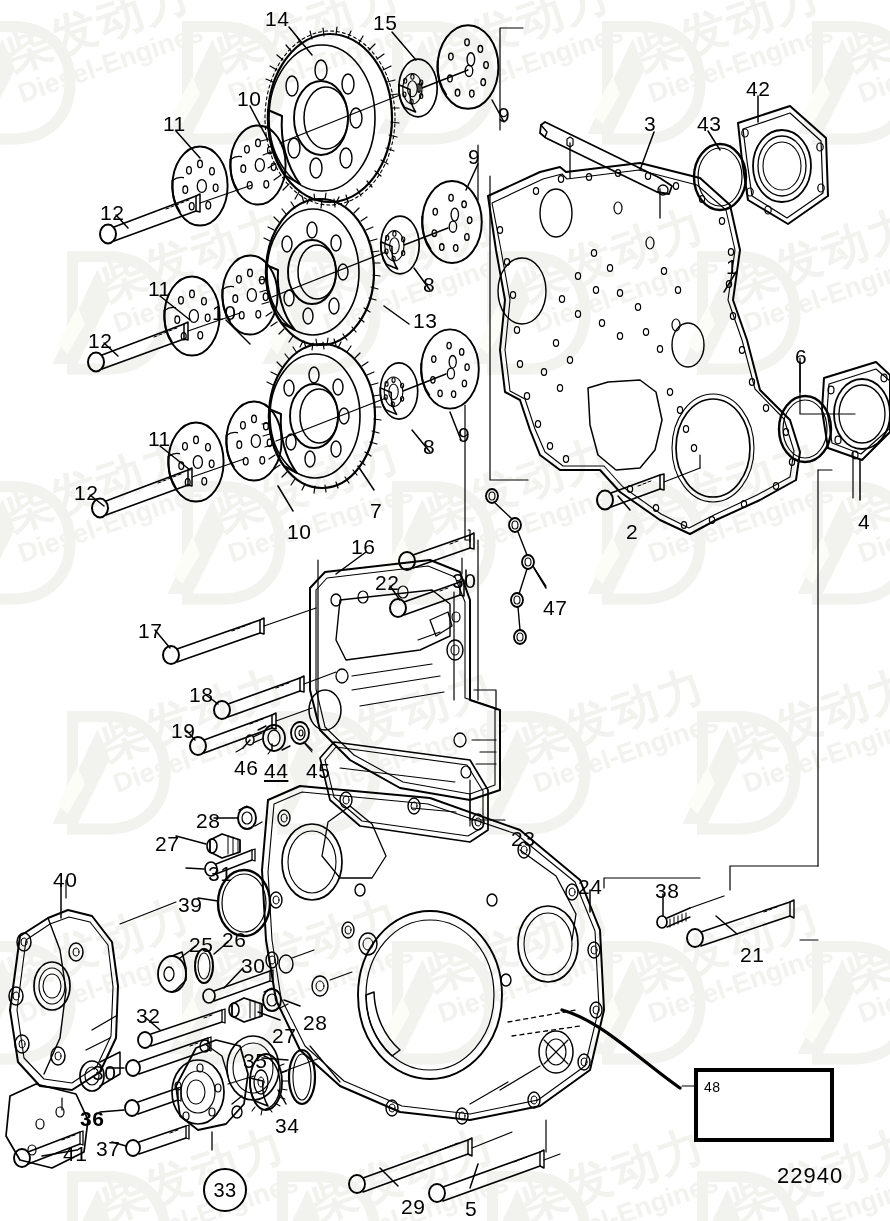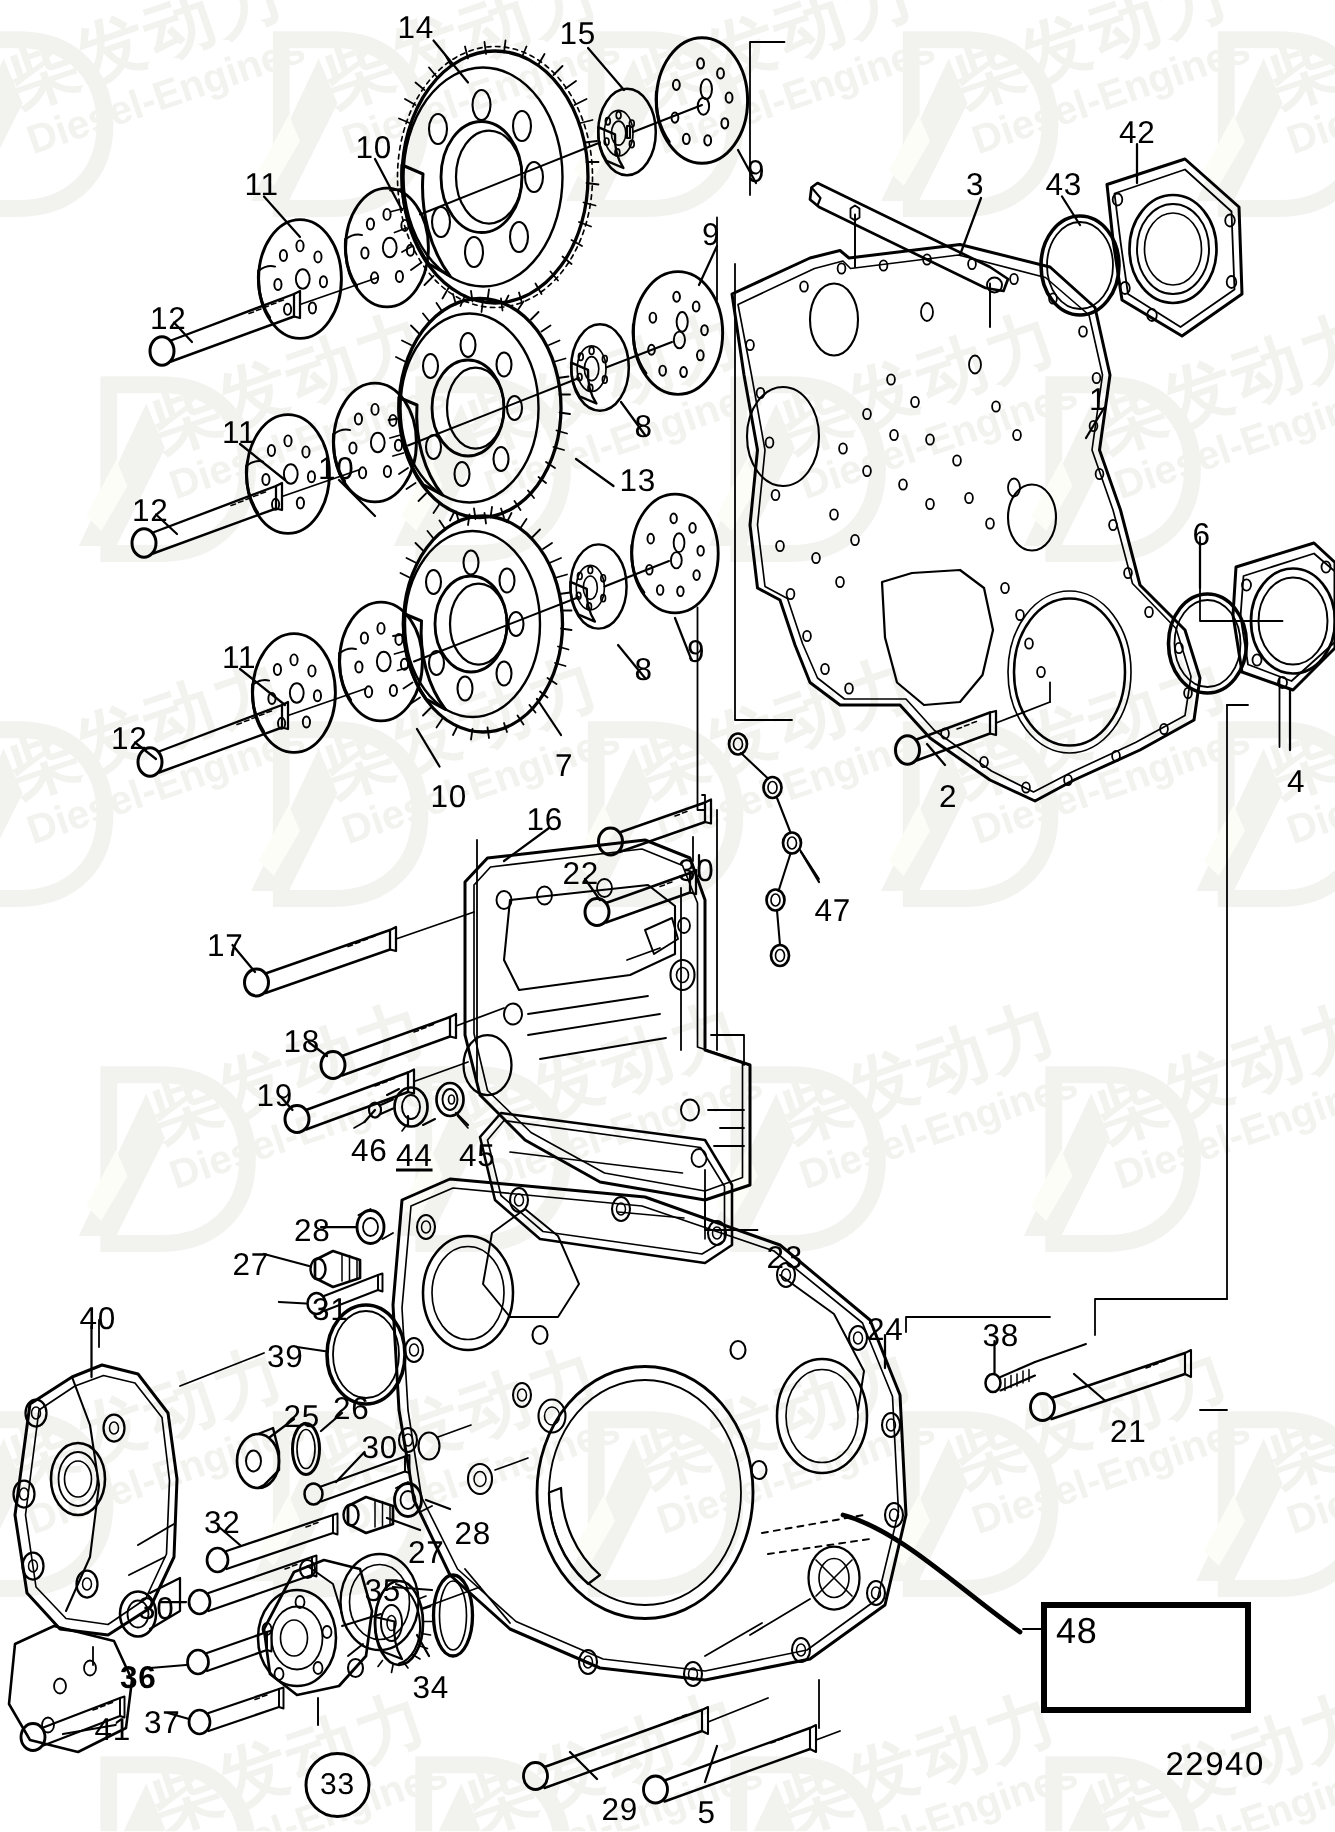"48" .lbl.inset { font-size: 24px -> 14px }
